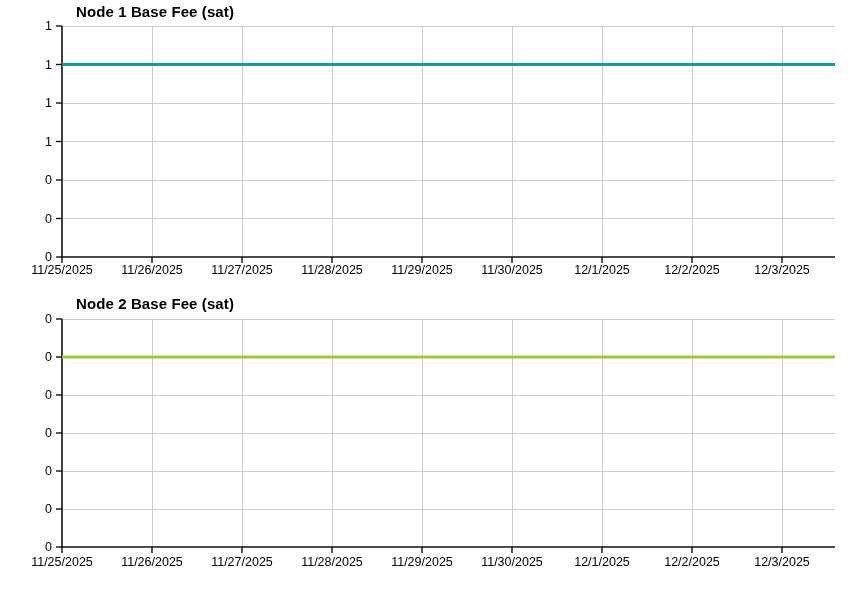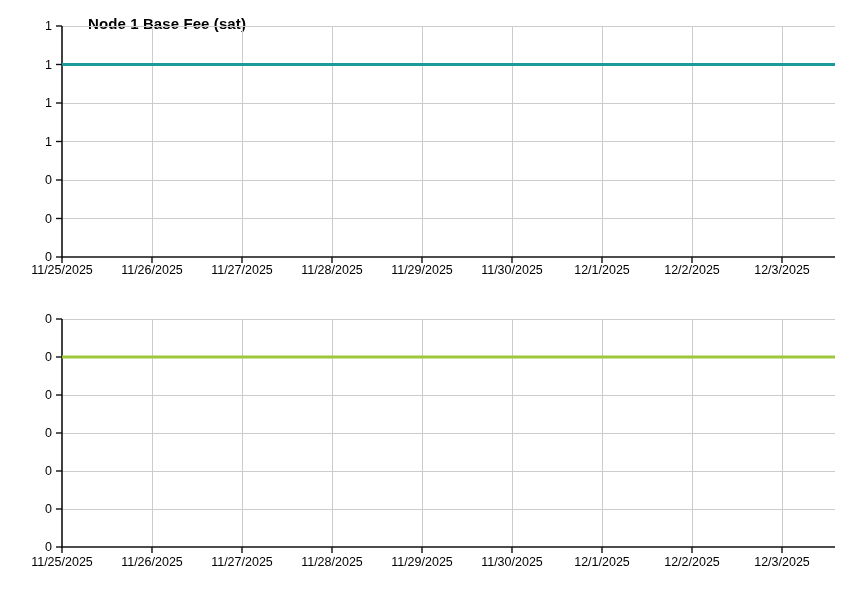"Node 1 Base Fee (sat)" .chart-title { margin: 12px -> 0 }
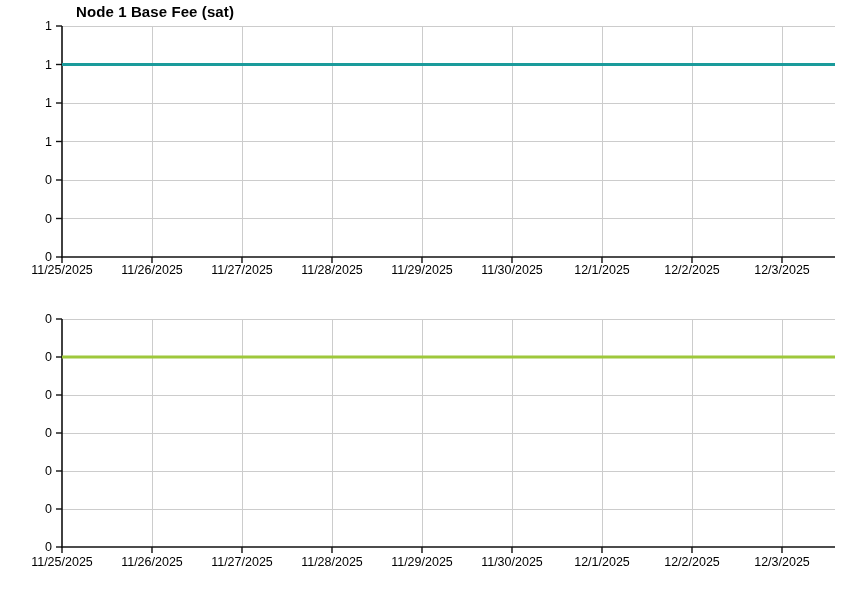"Node 2 Base Fee (sat)" h2.chart-title { html: none -> <h2>Node 2 Base Fee (sat)</h2> }
